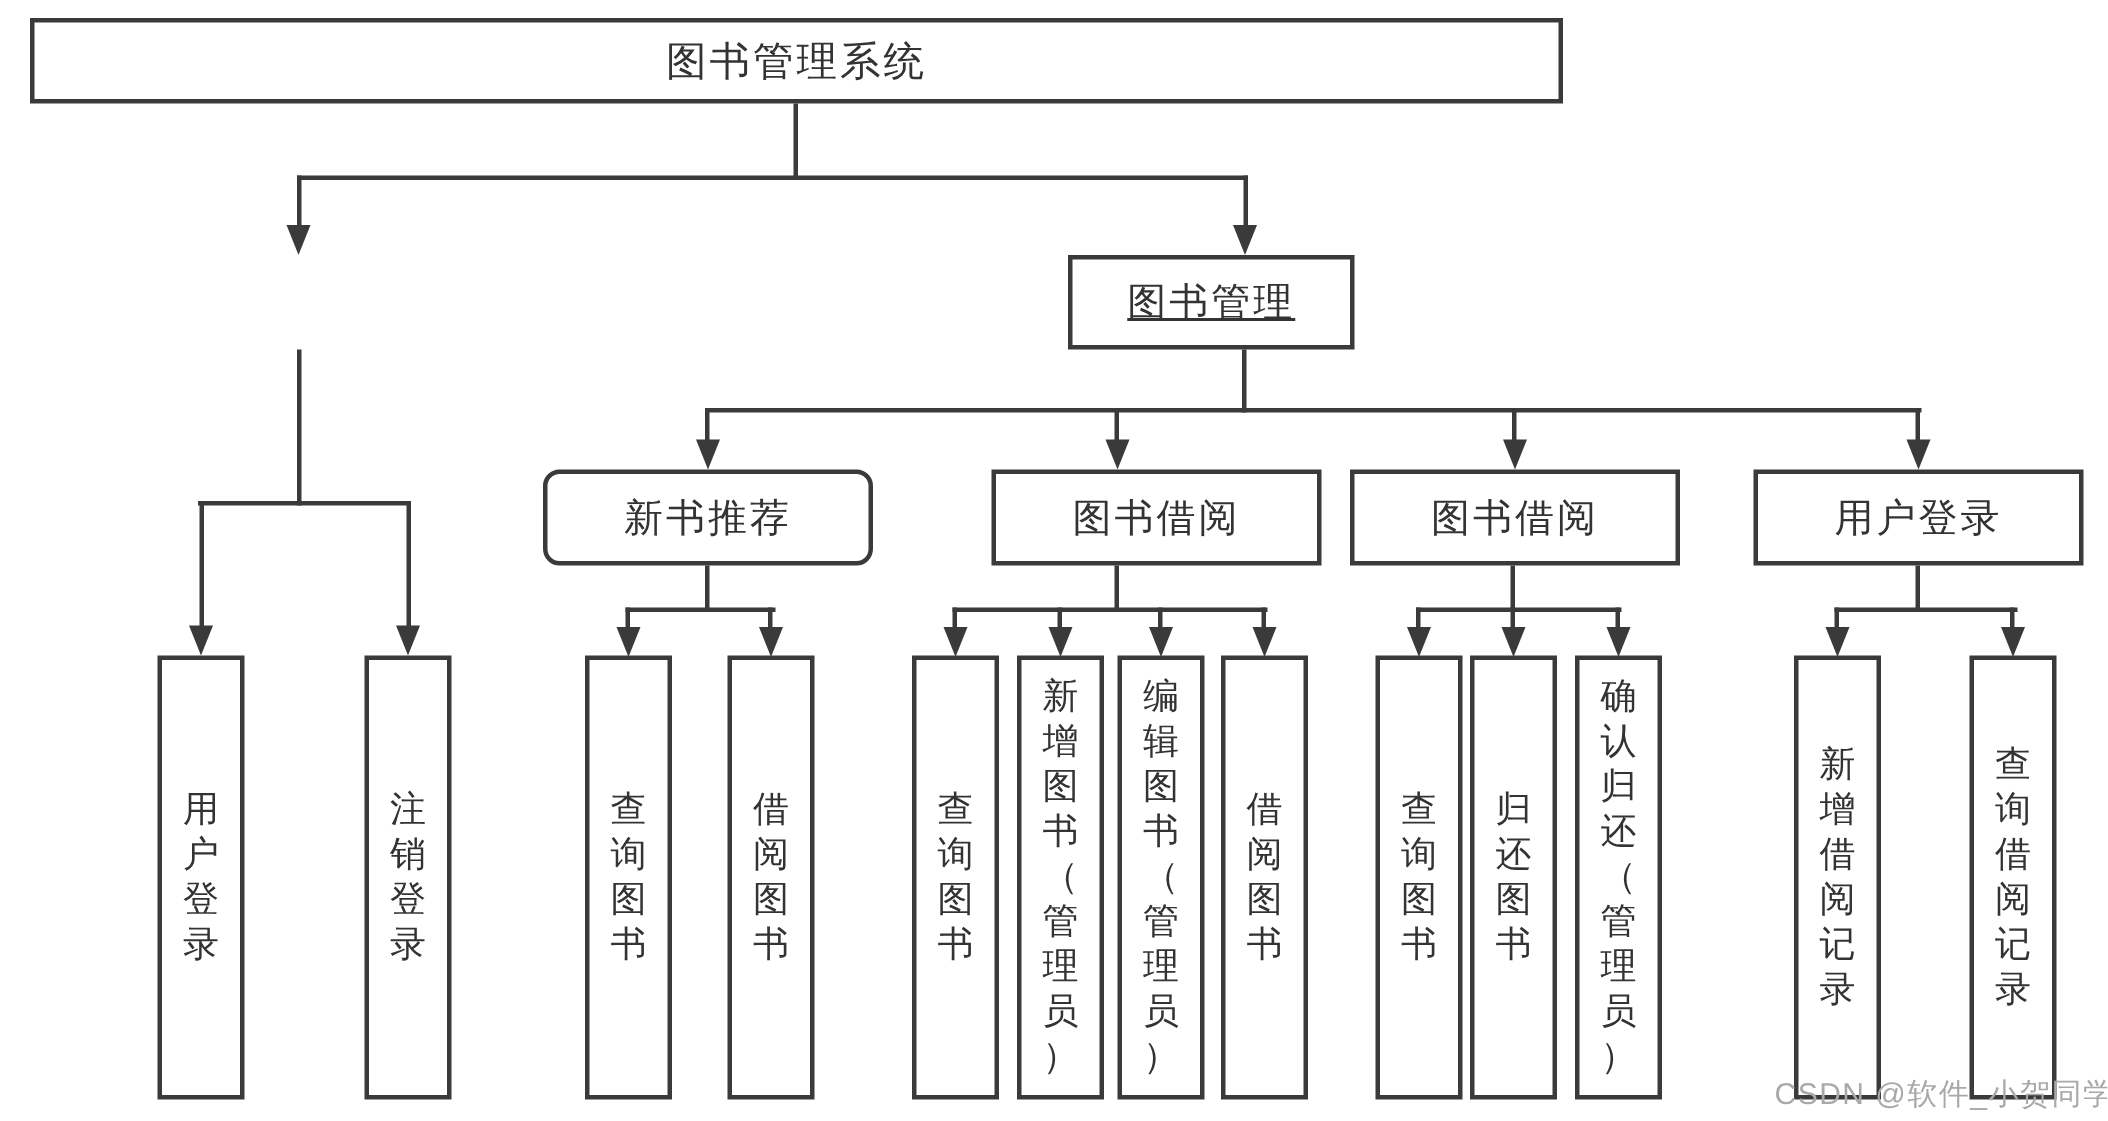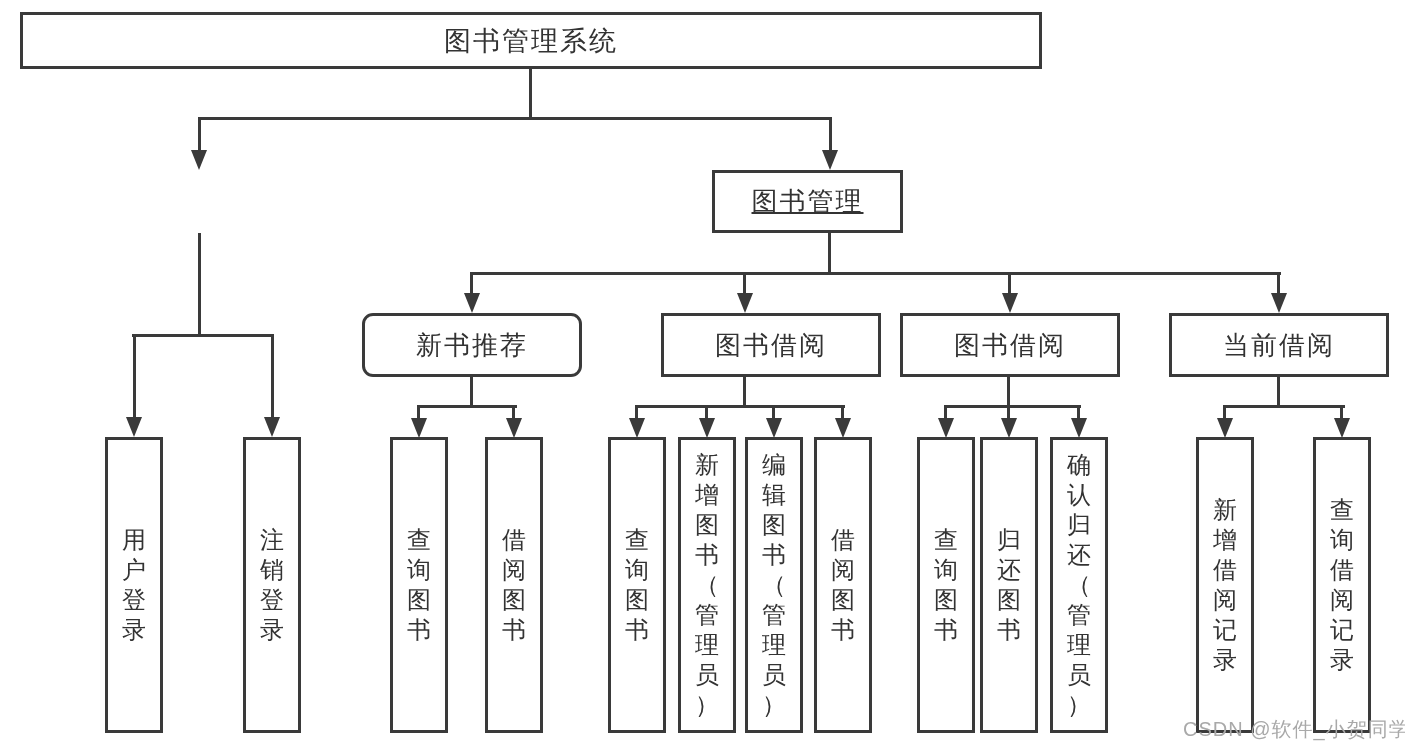"当前借阅" span.lbl { text: 当前借阅 -> 用户登录 }
